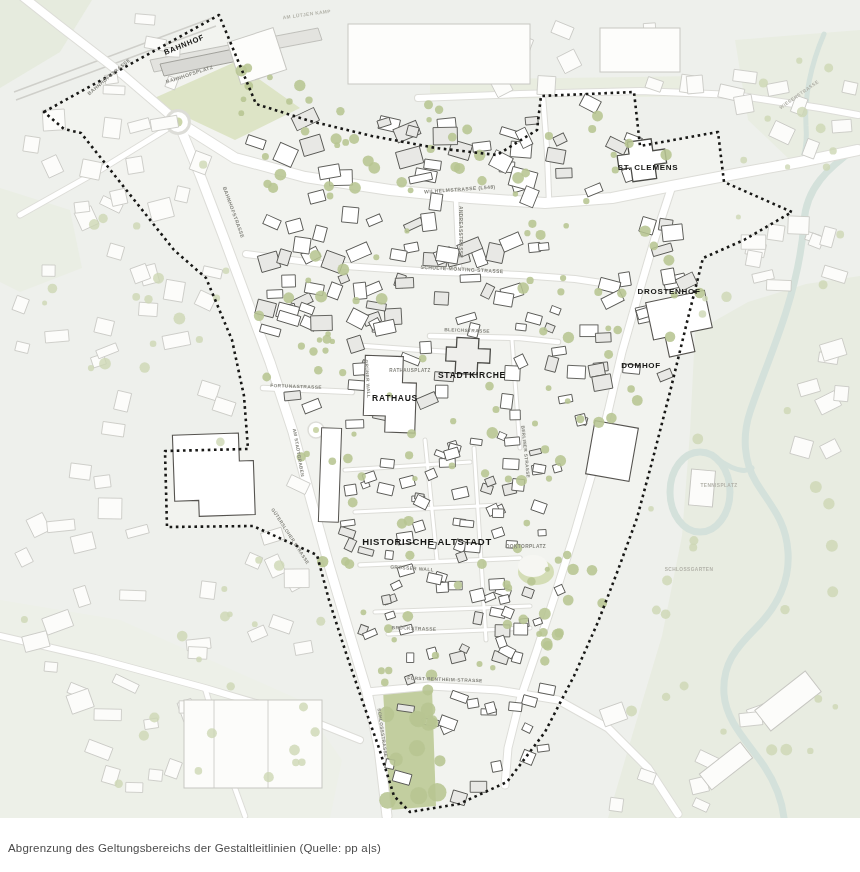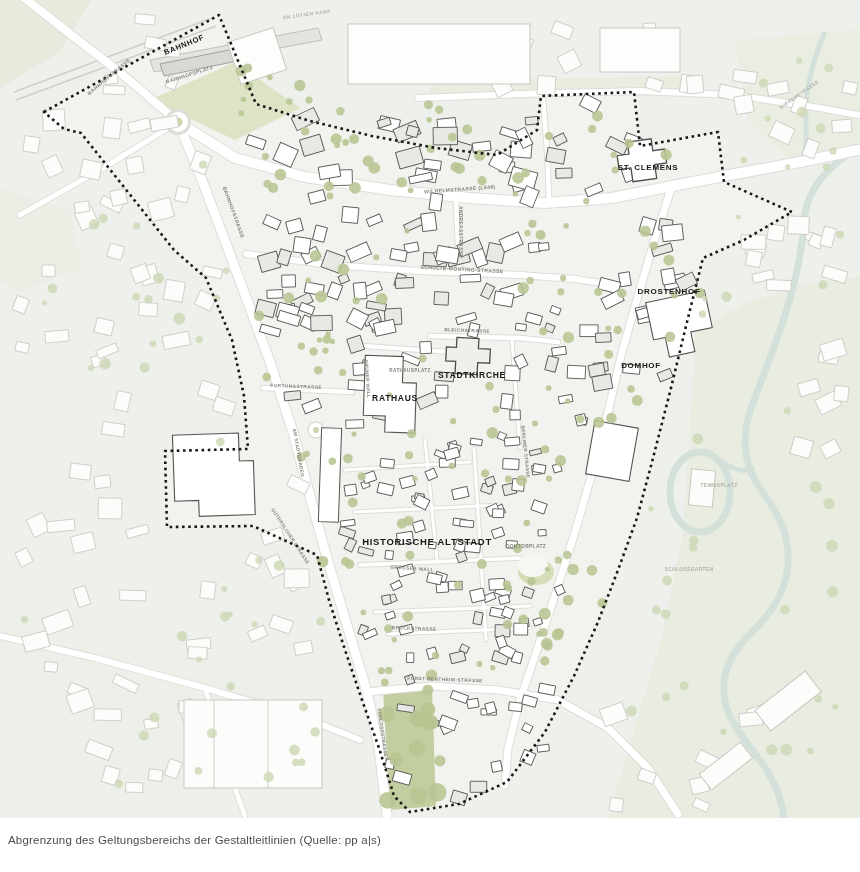"Abgrenzung des Geltungsbereichs der" .caption { padding: 16px 10px 0 8px -> 24px 10px 0 8px }
